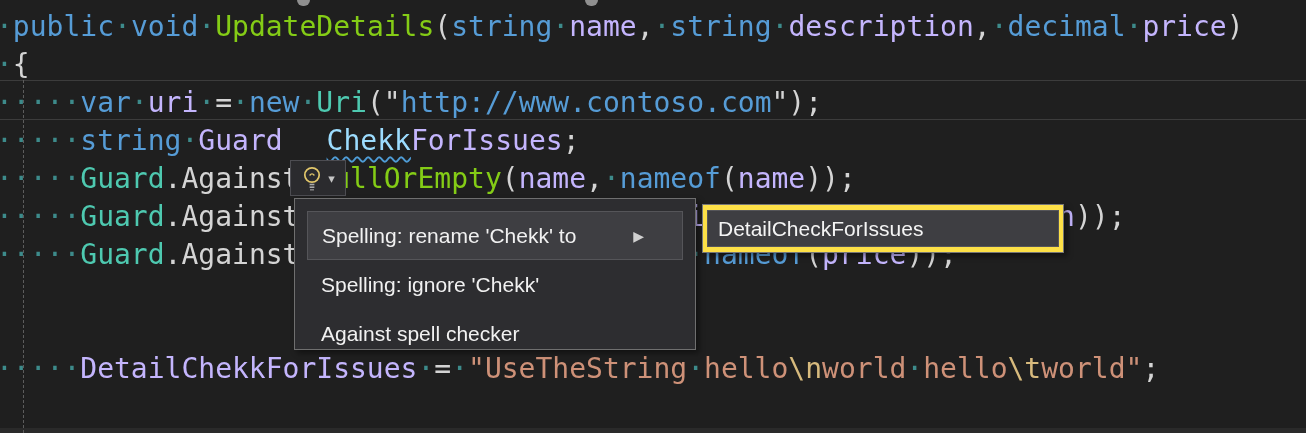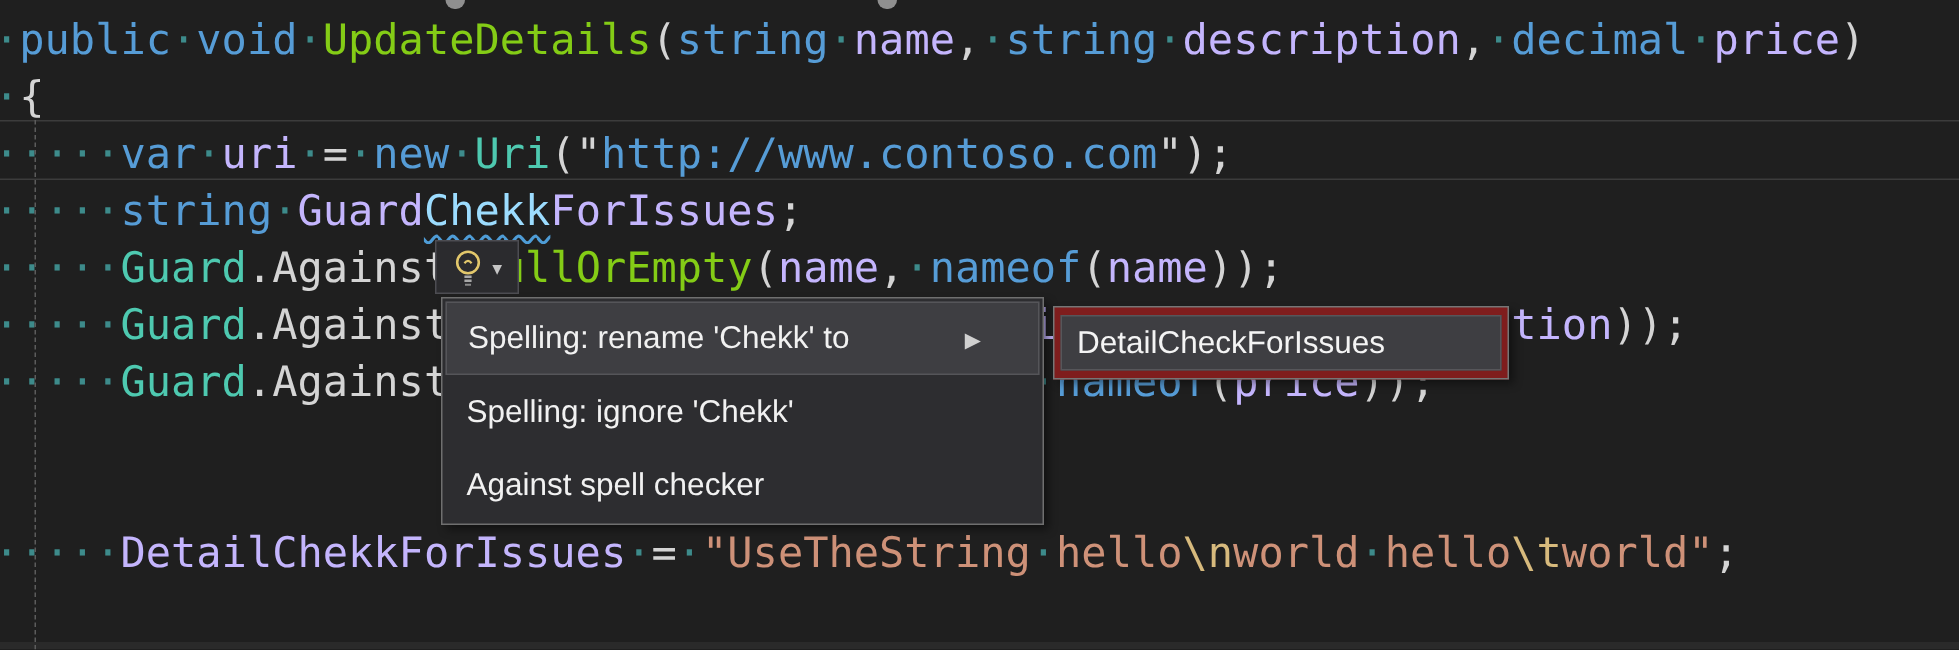"Chekk" .tok-idsq { margin-left: none -> 44px }
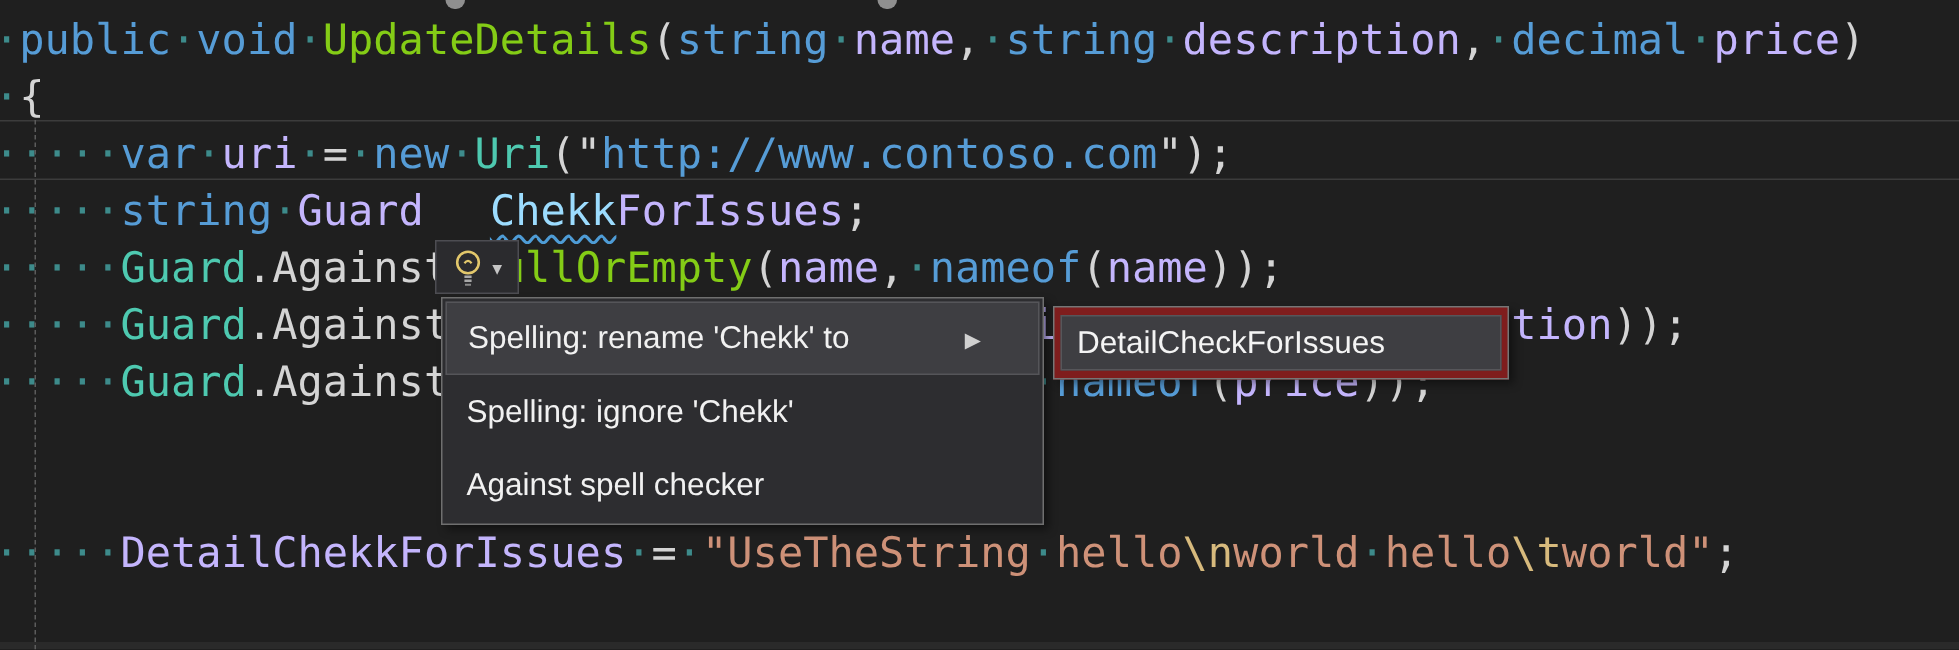"Spelling: rename 'Chekk' to" #menu { padding: 2px -> 12px }
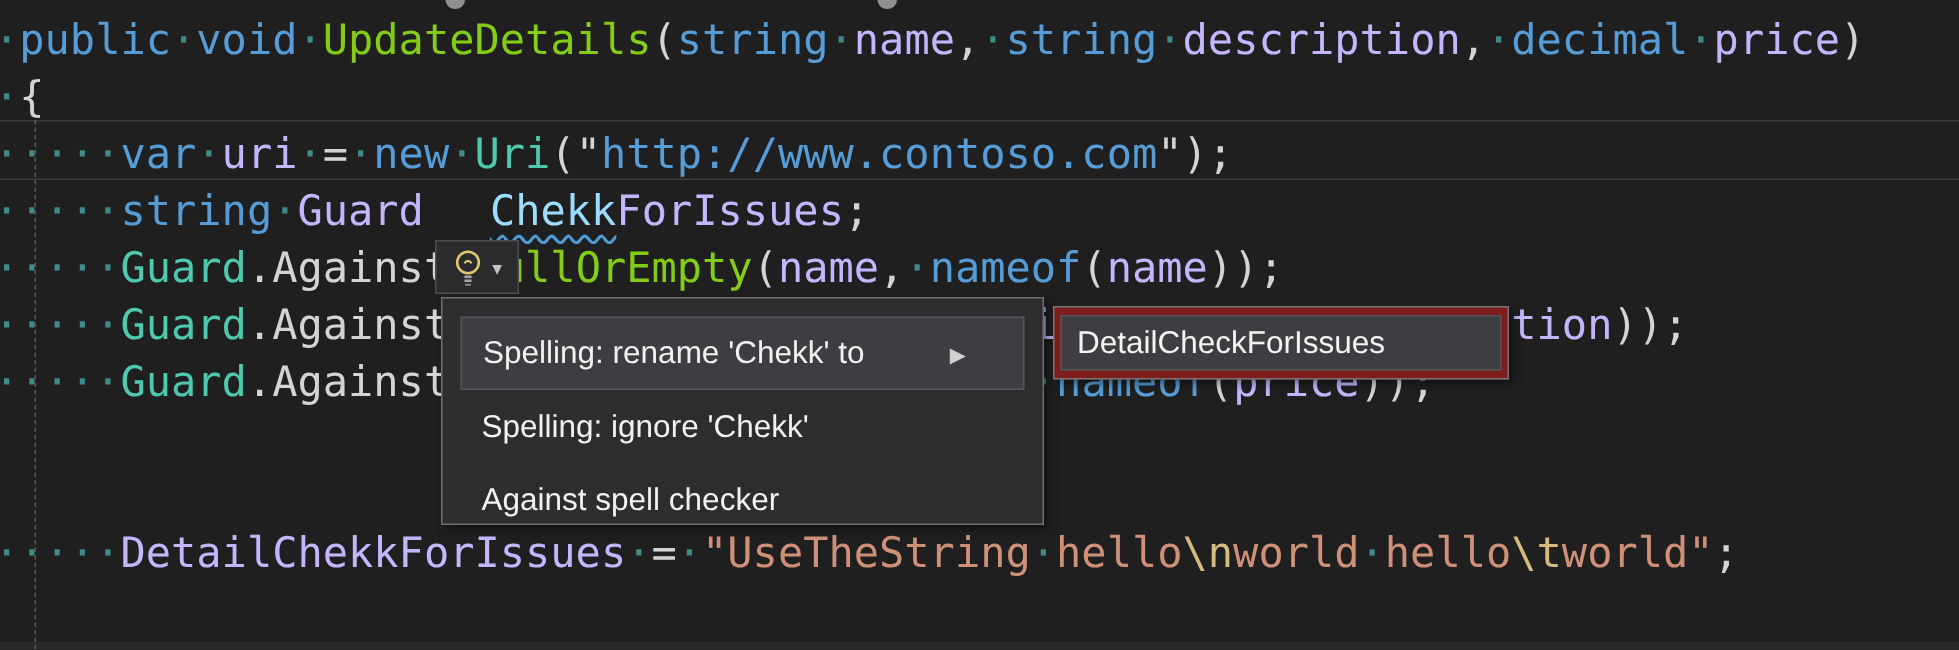"DetailCheckForIssues" #submenu { background: #7f1d1d -> #fde047; width: 304px -> 362px }
